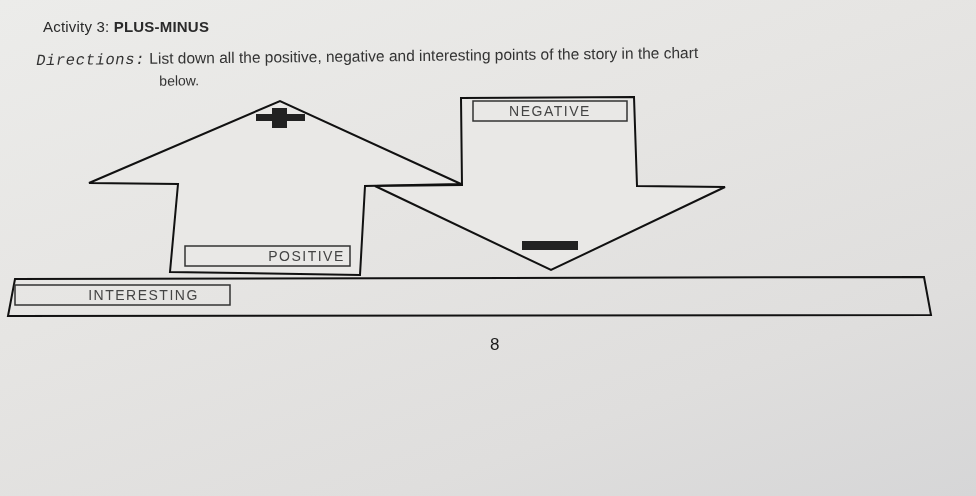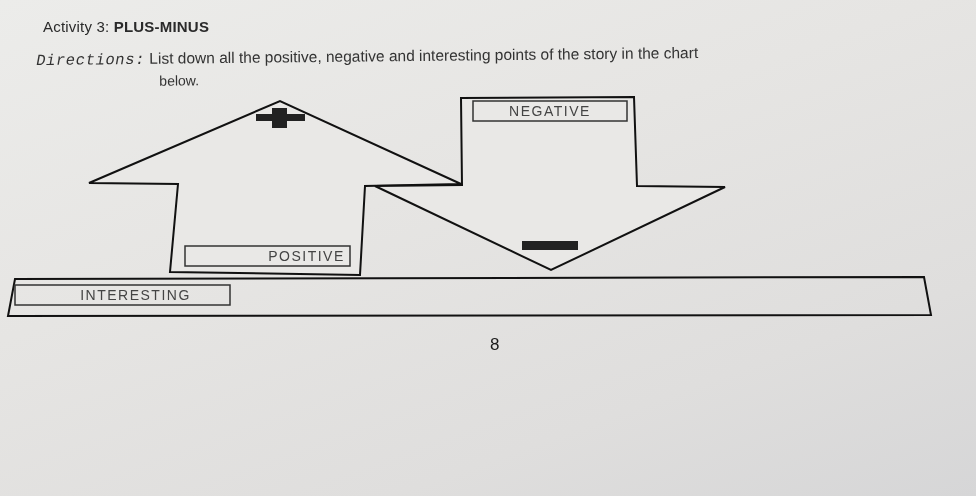"INTERESTING" div.boxlabel { left: 15px -> 23px }
